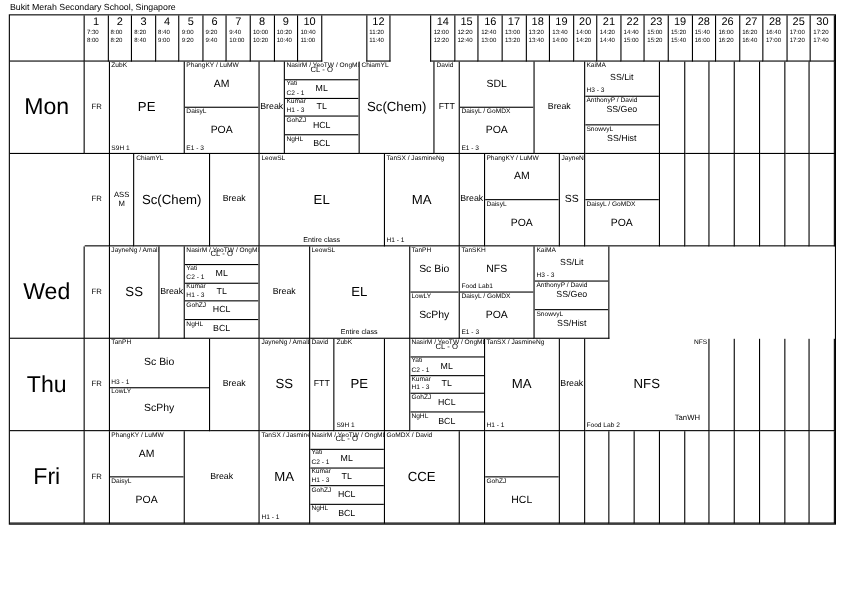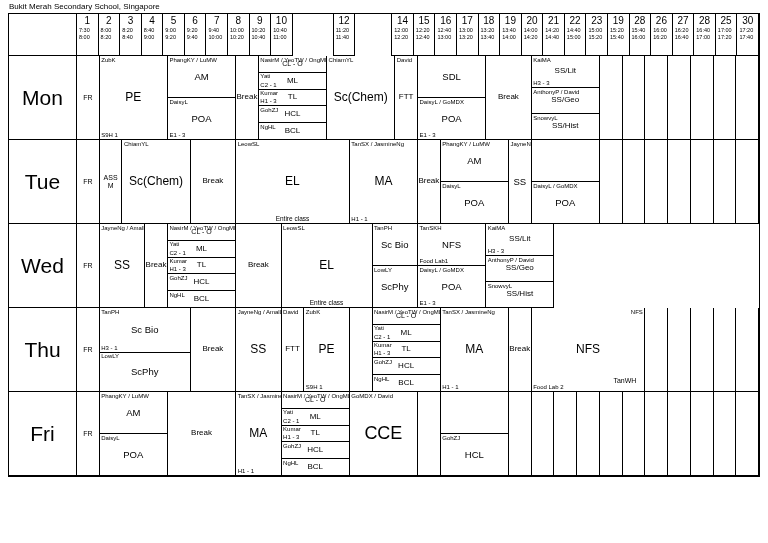"Tue" div.c { html: <div>Tue</div> -> none }
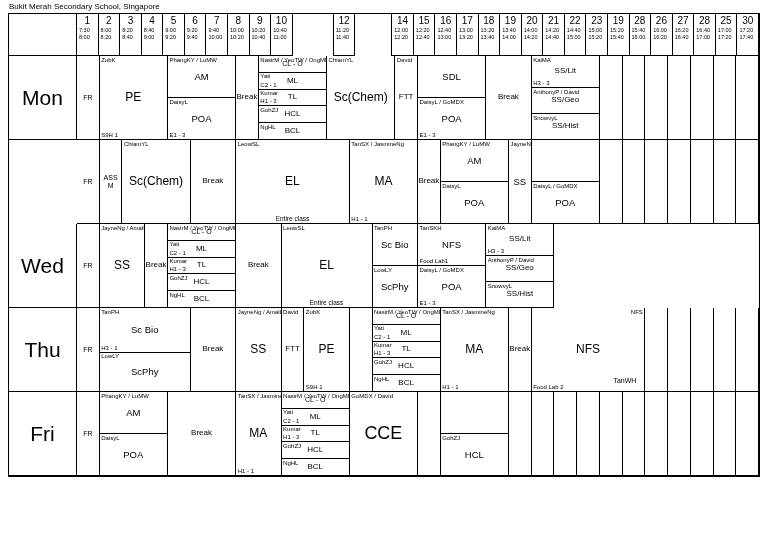"CCE" div.sub { font-size: 18px -> 12px }
